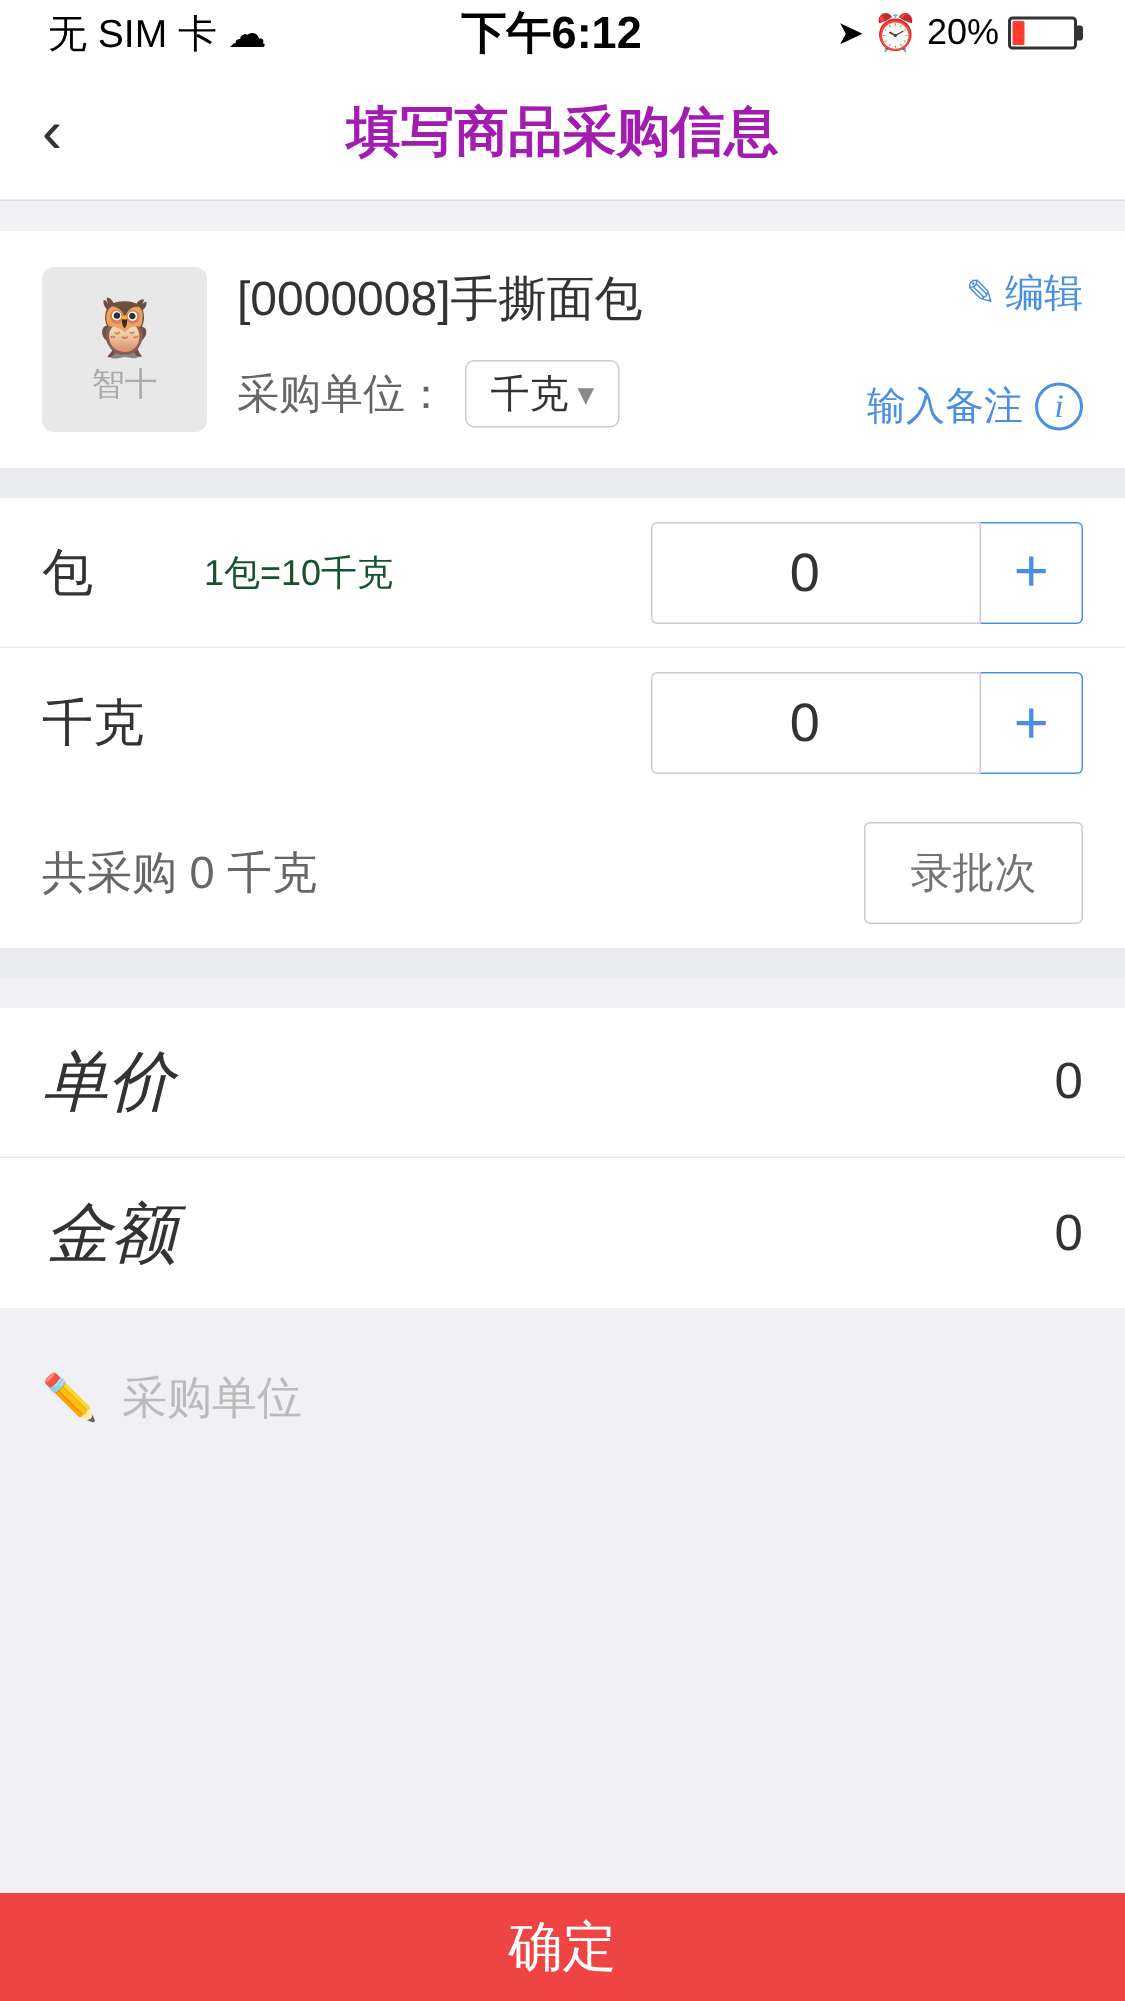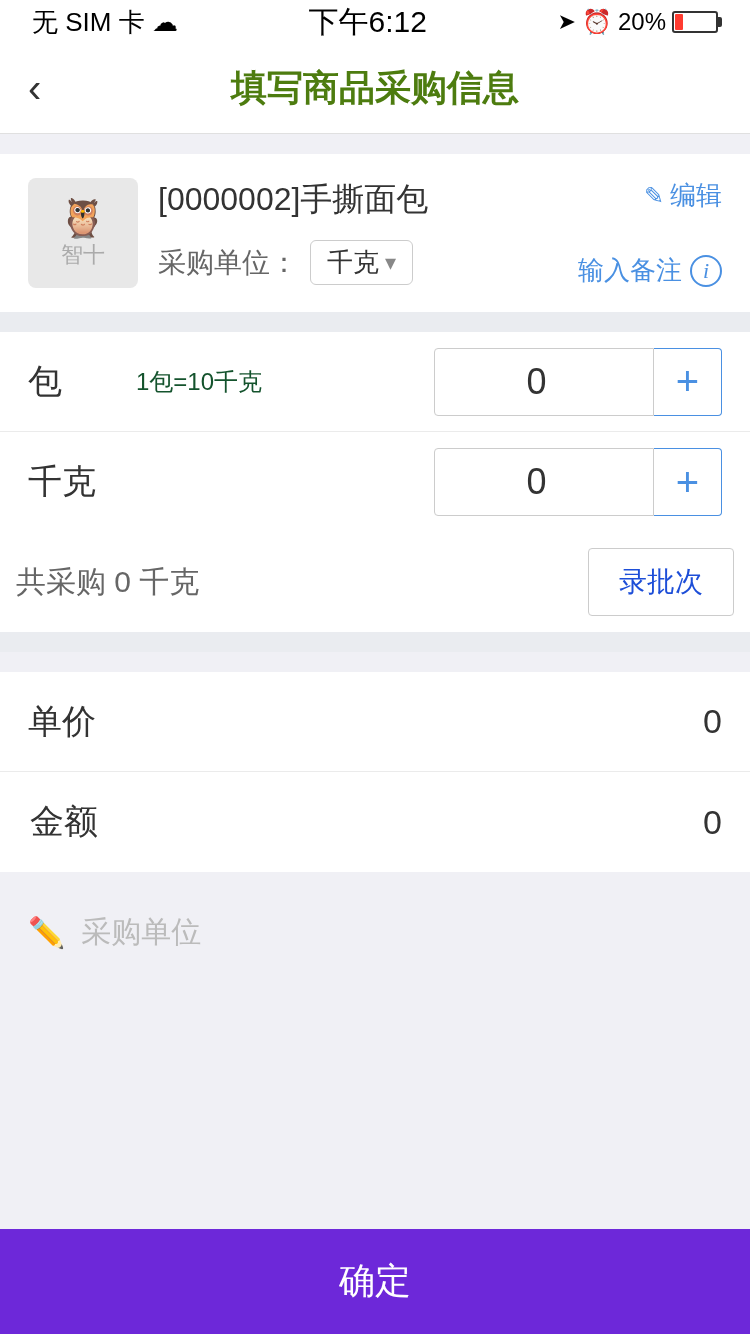"下午6:12" .status-center { font-weight: 400 -> 700 }
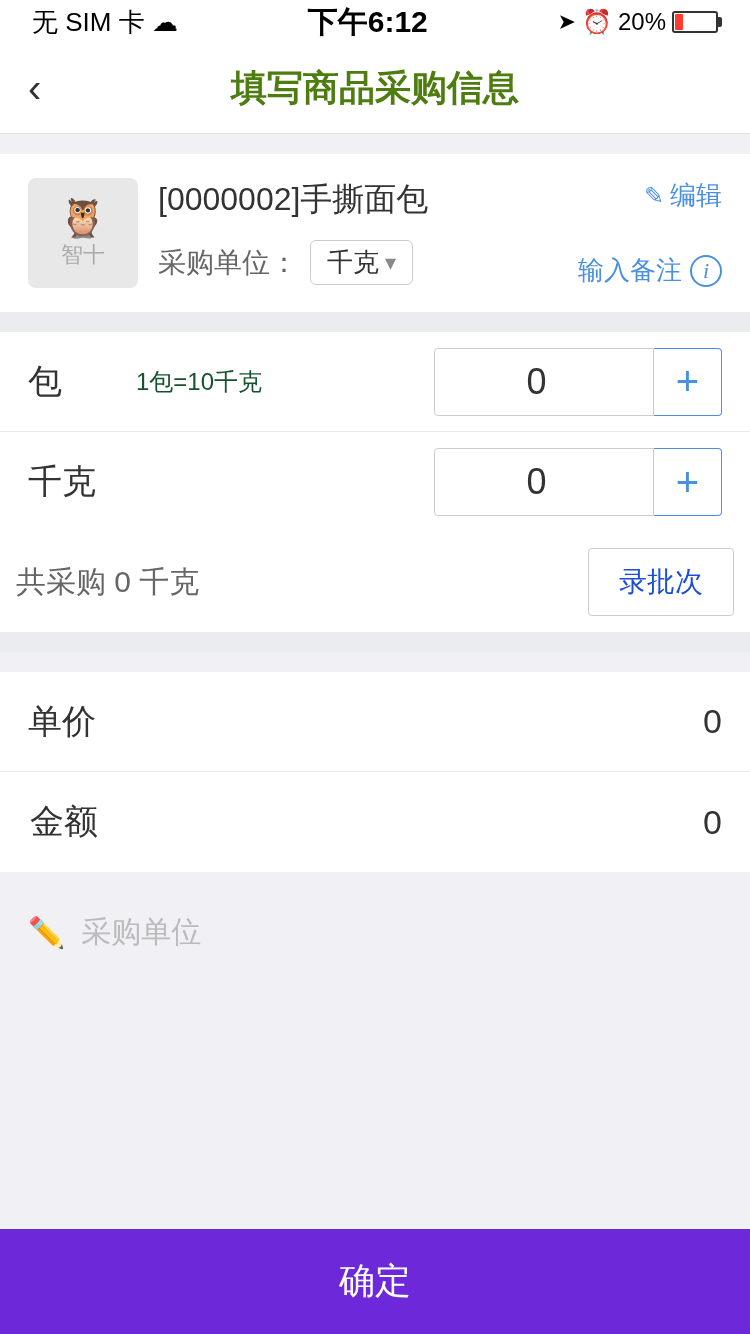"填写商品采购信息" .nav-title { color: #4d7c0f -> #a21caf }
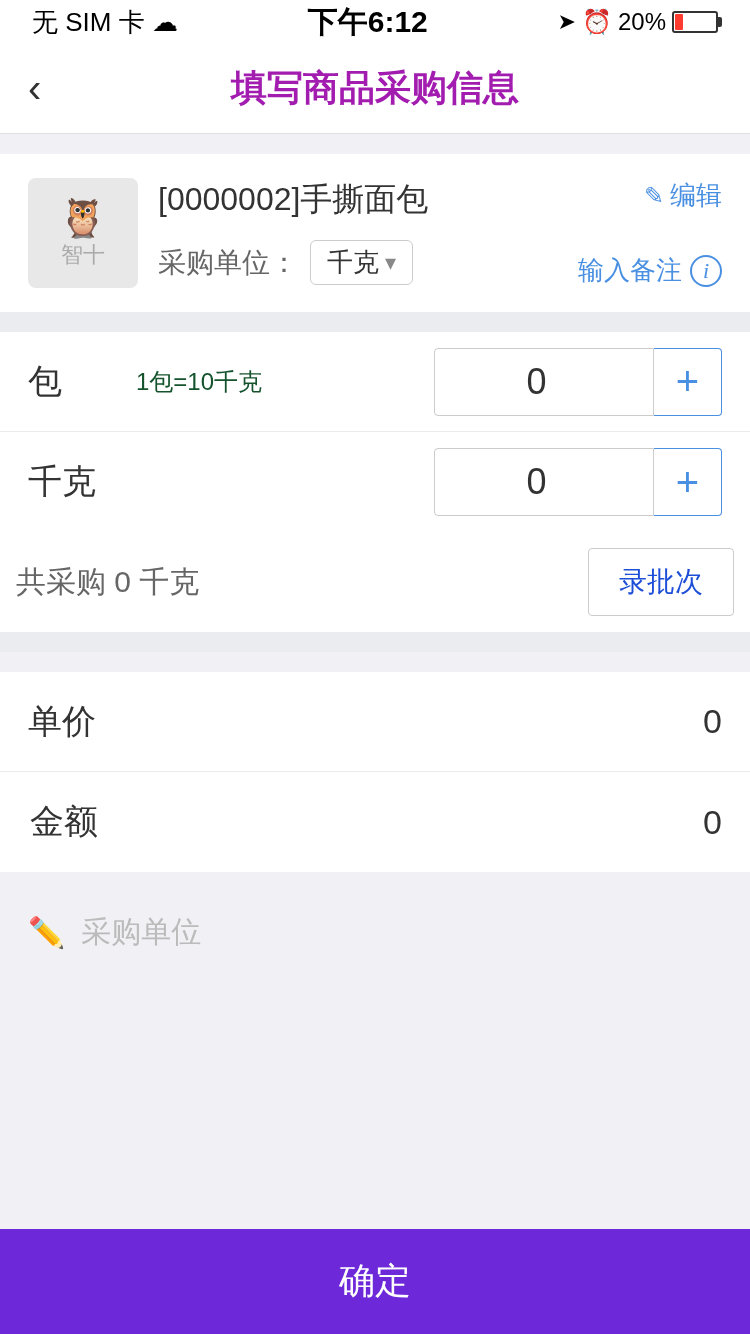"[0000002]手撕面包" div.product-name { text: 0000002 -> 0000008 }
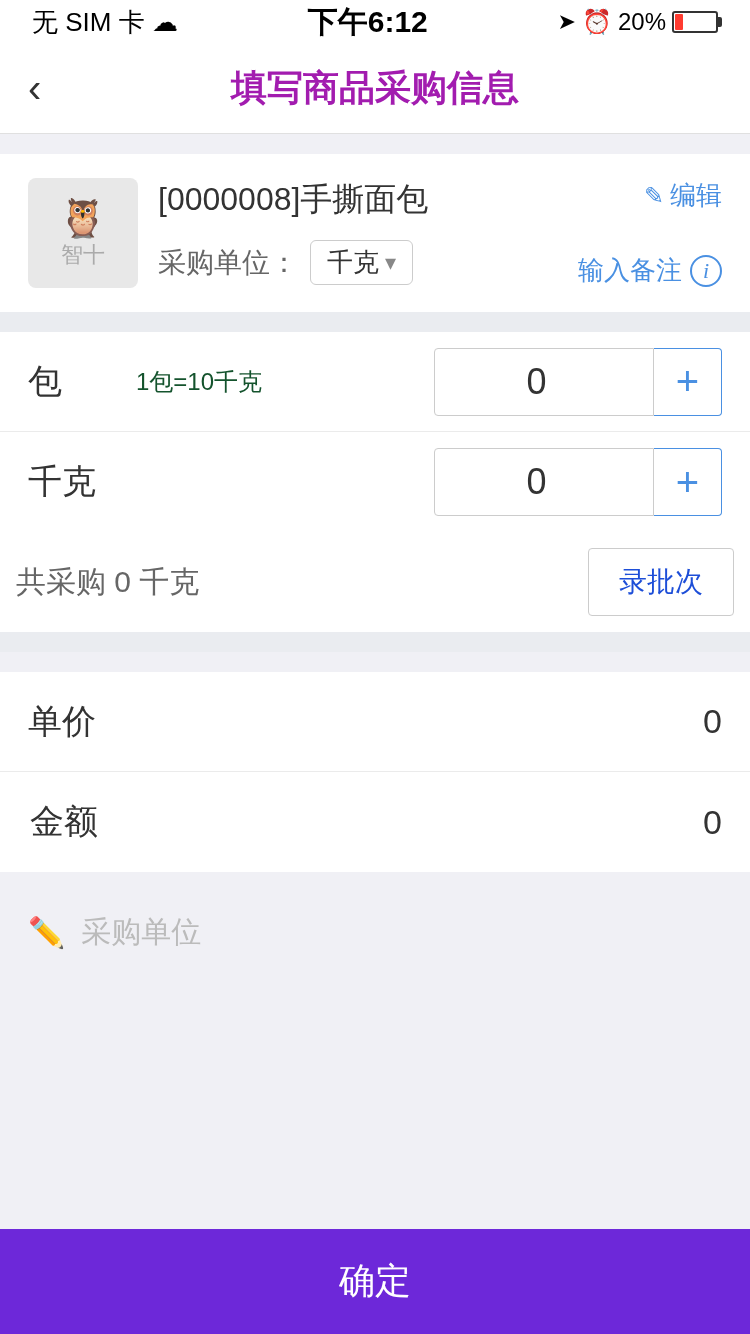"共采购 0 千克" .total-row { padding: 0 16px -> 0 28px }
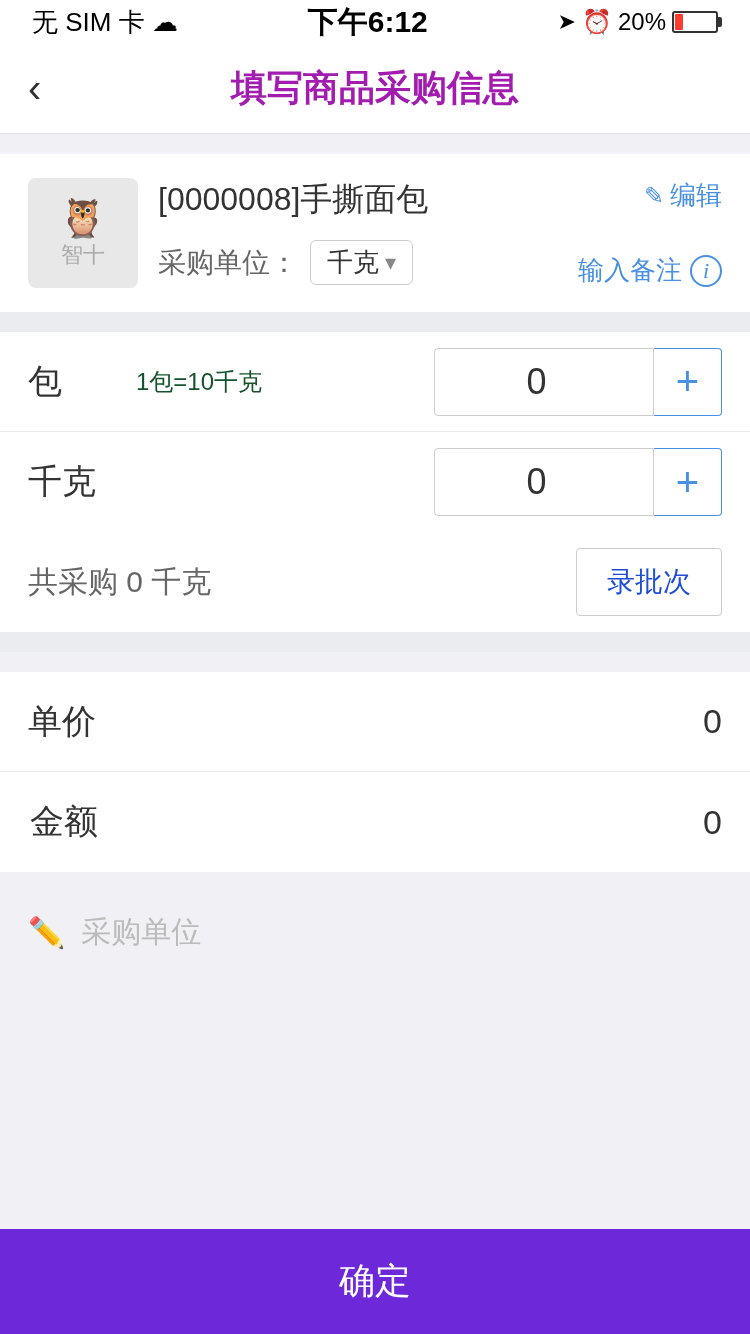"录批次" .batch-btn { color: #1d4ed8 -> #737373 }
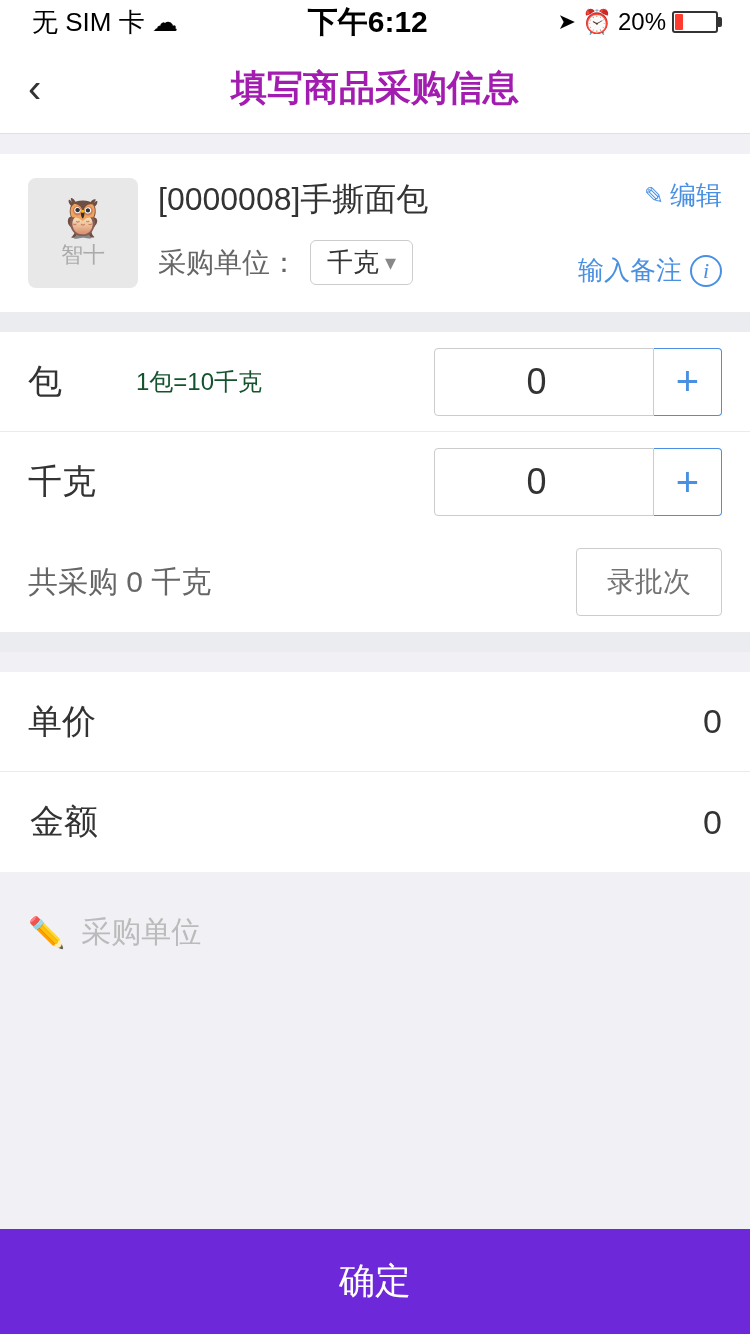"单价" .price-label { font-size: 34px -> 44px; font-style: none -> italic }
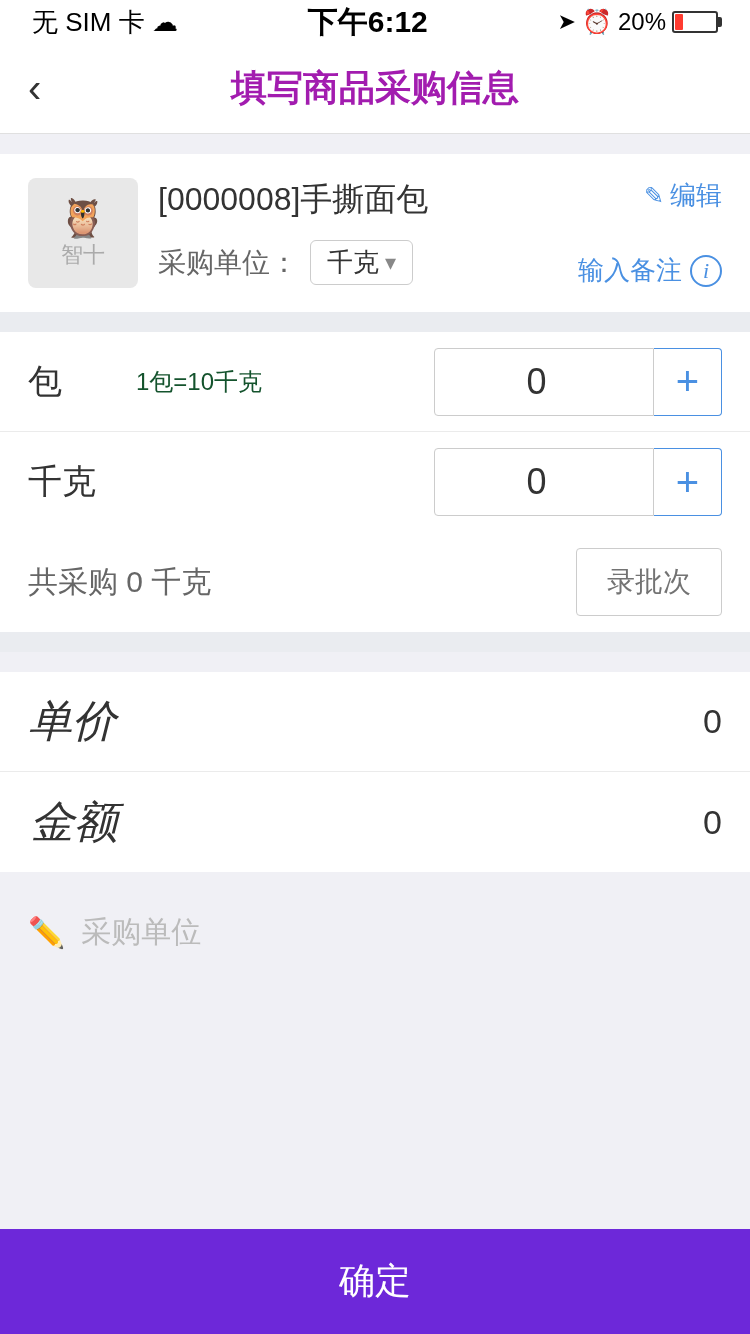"确定" .confirm-btn-wrap { background: #6d28d9 -> #ef4444; height: 105px -> 72px }
